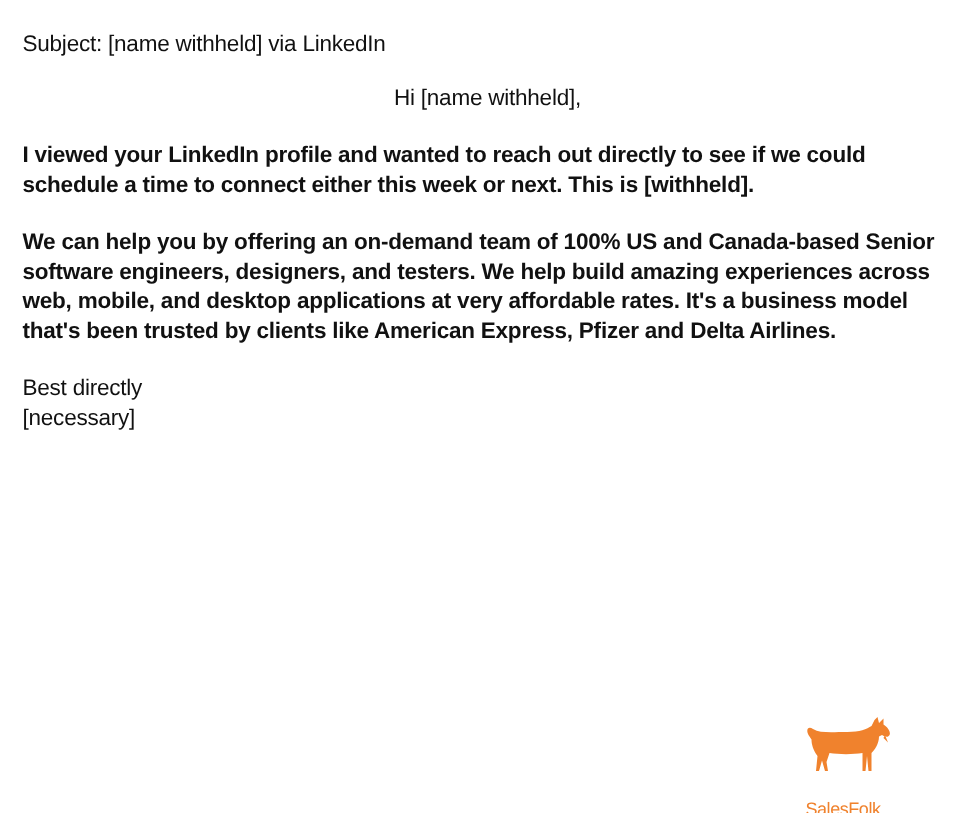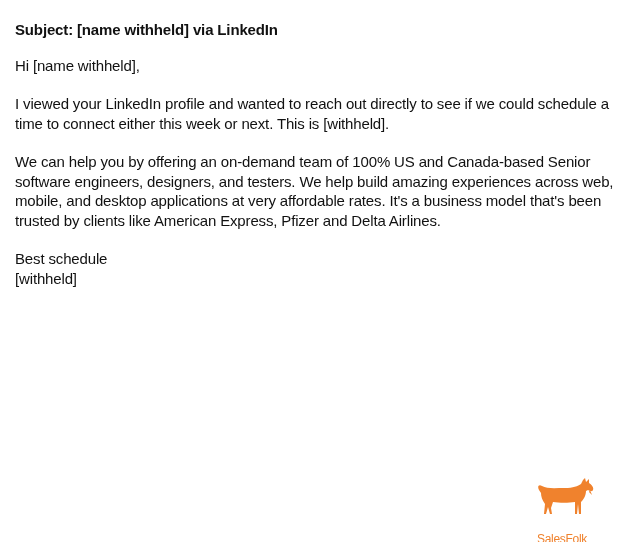"Subject: [name withheld] via LinkedIn" .subject { font-weight: bold -> normal }
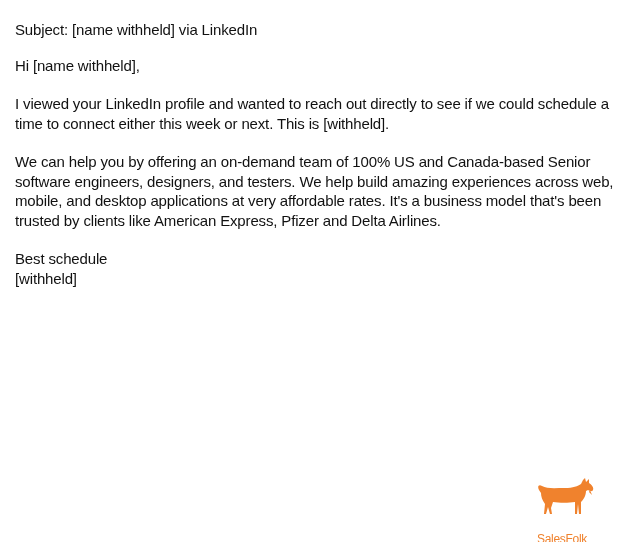"Hi [name withheld]," .greeting { text-align: none -> center }
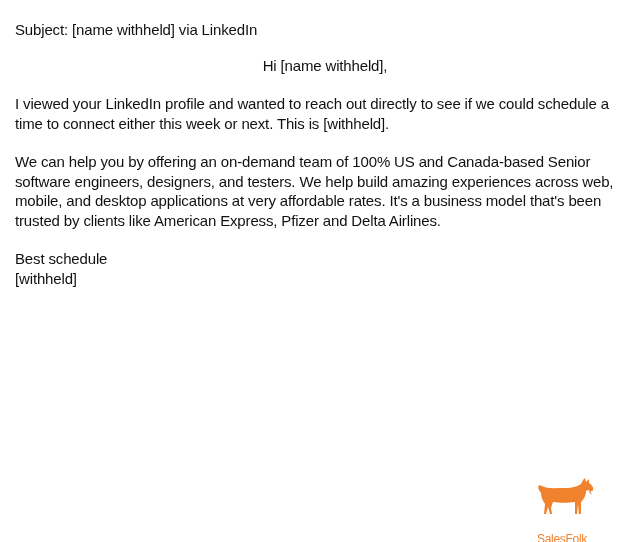"I viewed your LinkedIn profile" .para { font-weight: none -> bold }
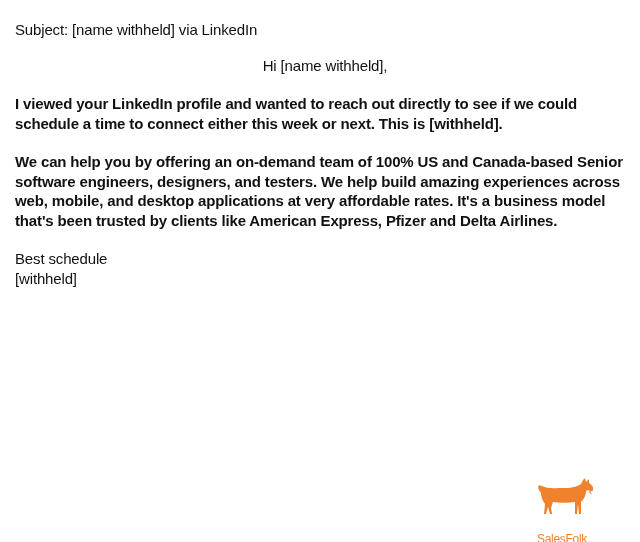"Best schedule" div.sig { text: schedule -> directly }
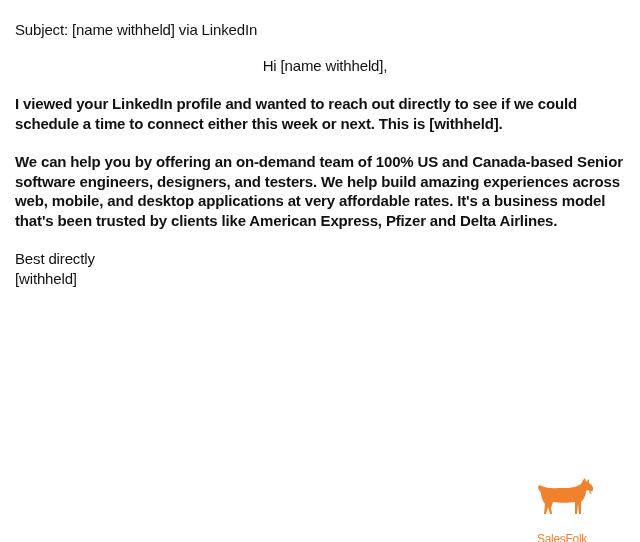"[withheld]" div.sig { text: withheld -> necessary }
